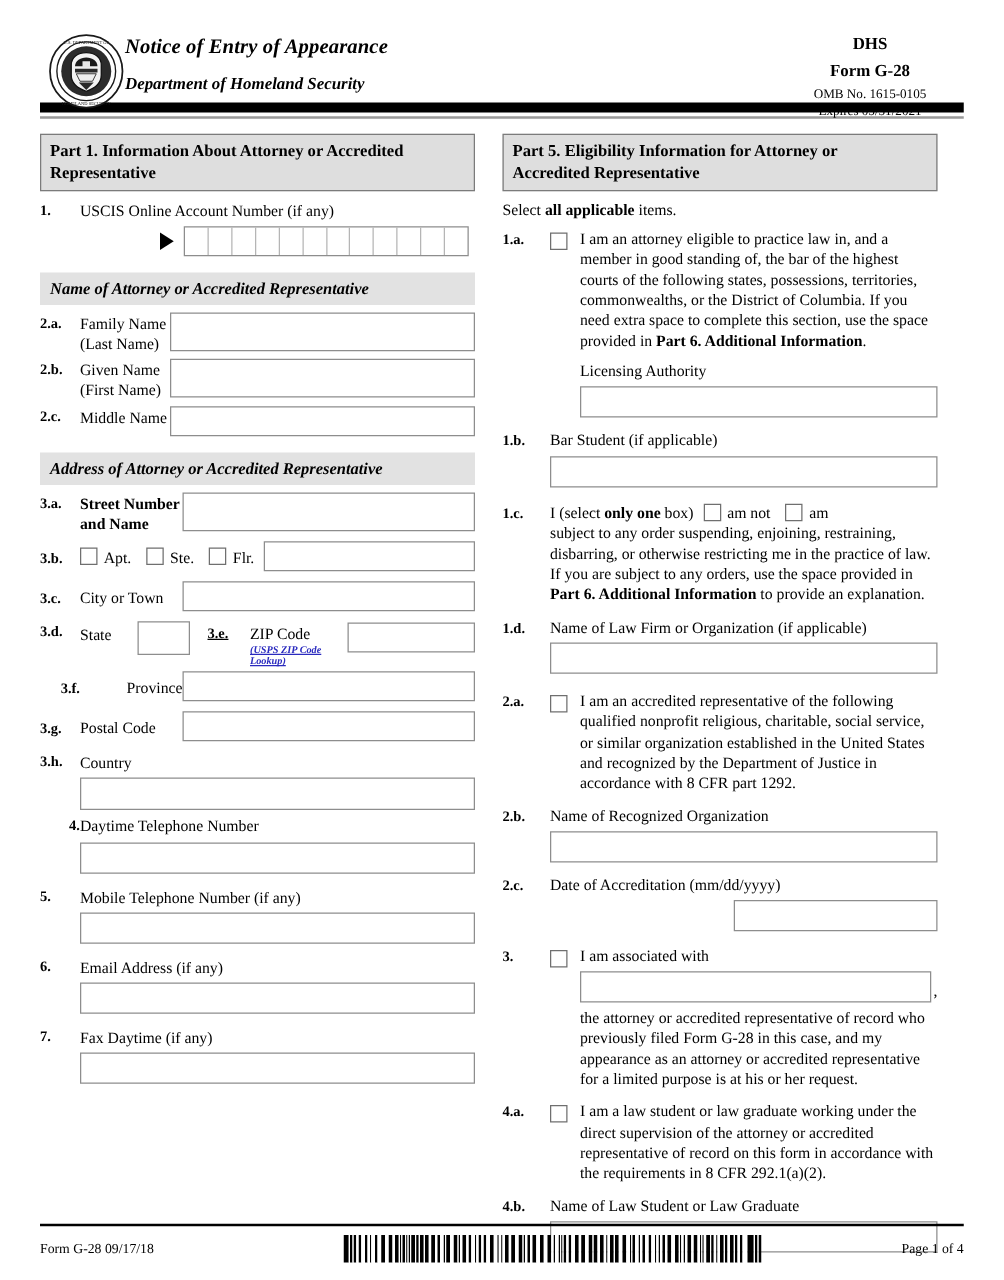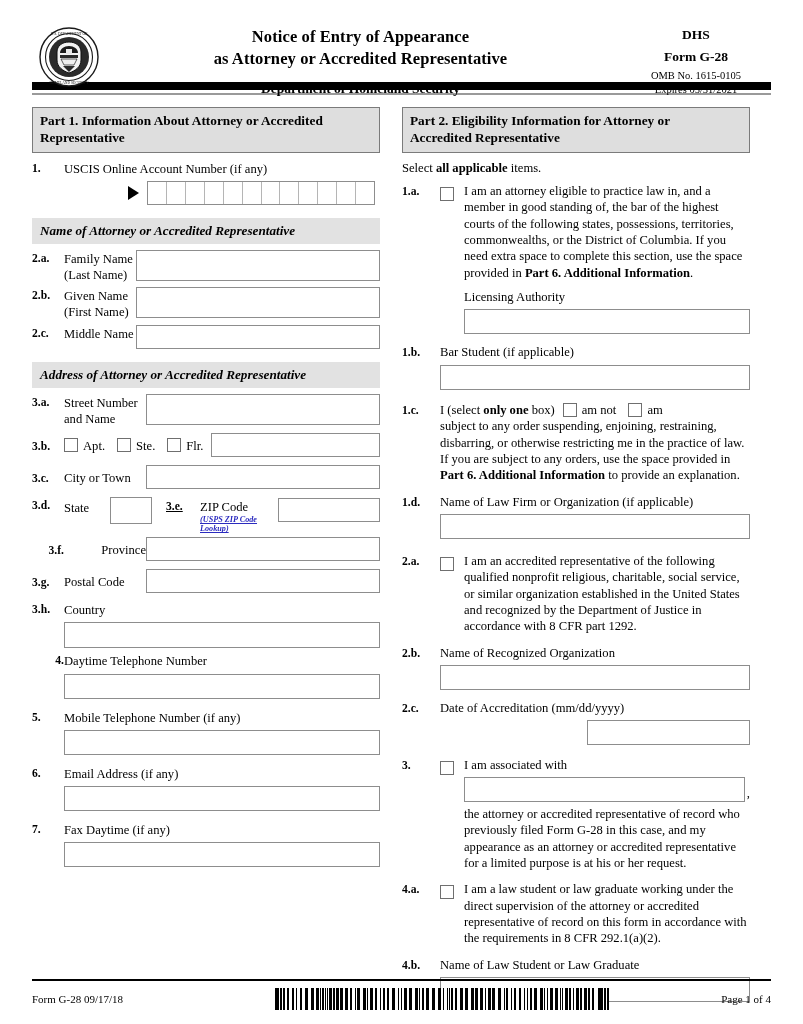"Notice of Entry of Appearance" .hdr-title { font-style: none -> italic; text-align: center -> none }
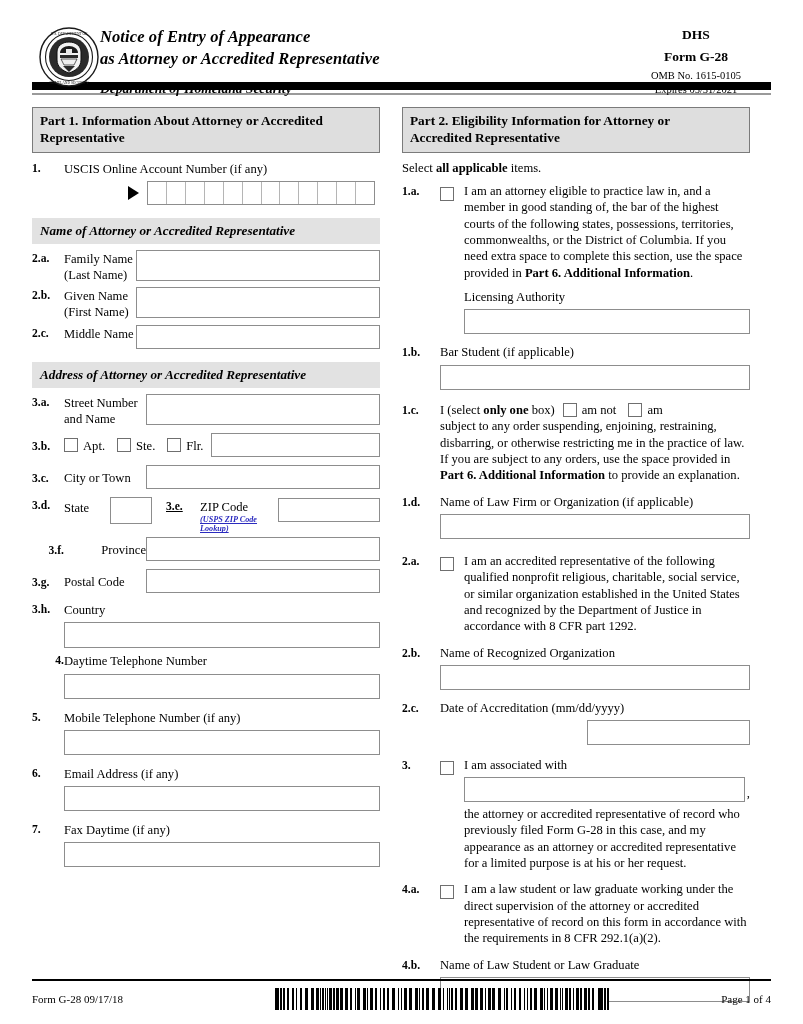"as Attorney or Accredited Representative" div.l1 { html: <div>as Attorney or Accredited Representative</div> -> none }
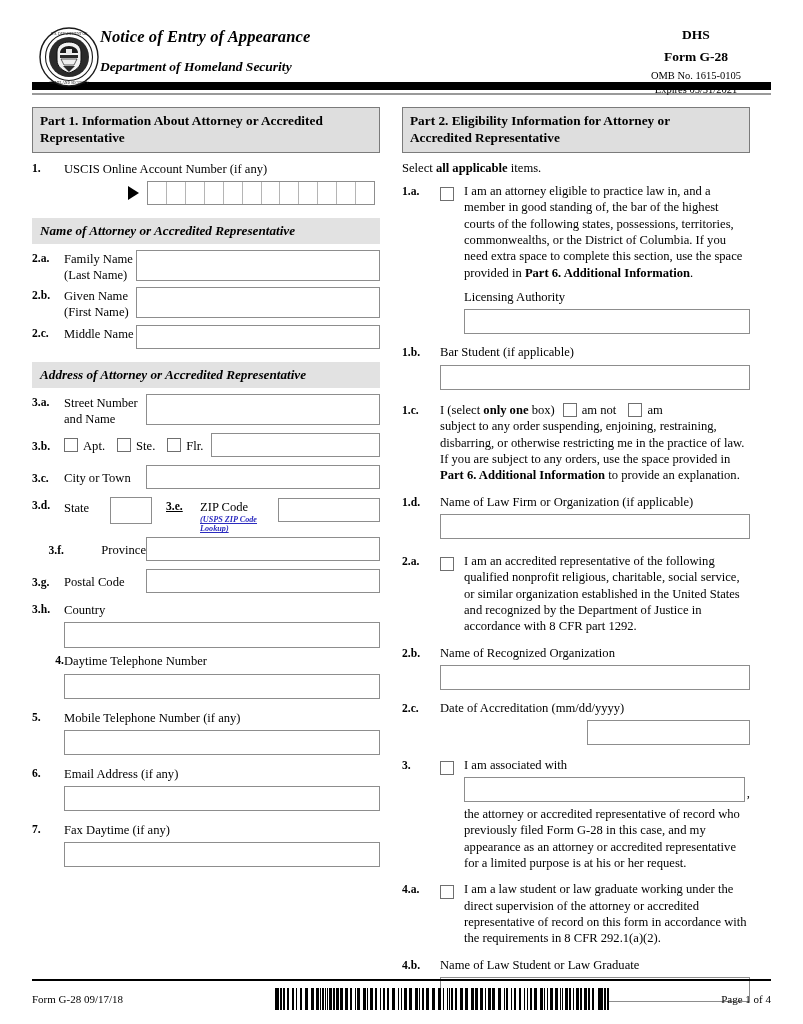"Part 2. Eligibility Information for" div.part-banner { text: 2 -> 5 }
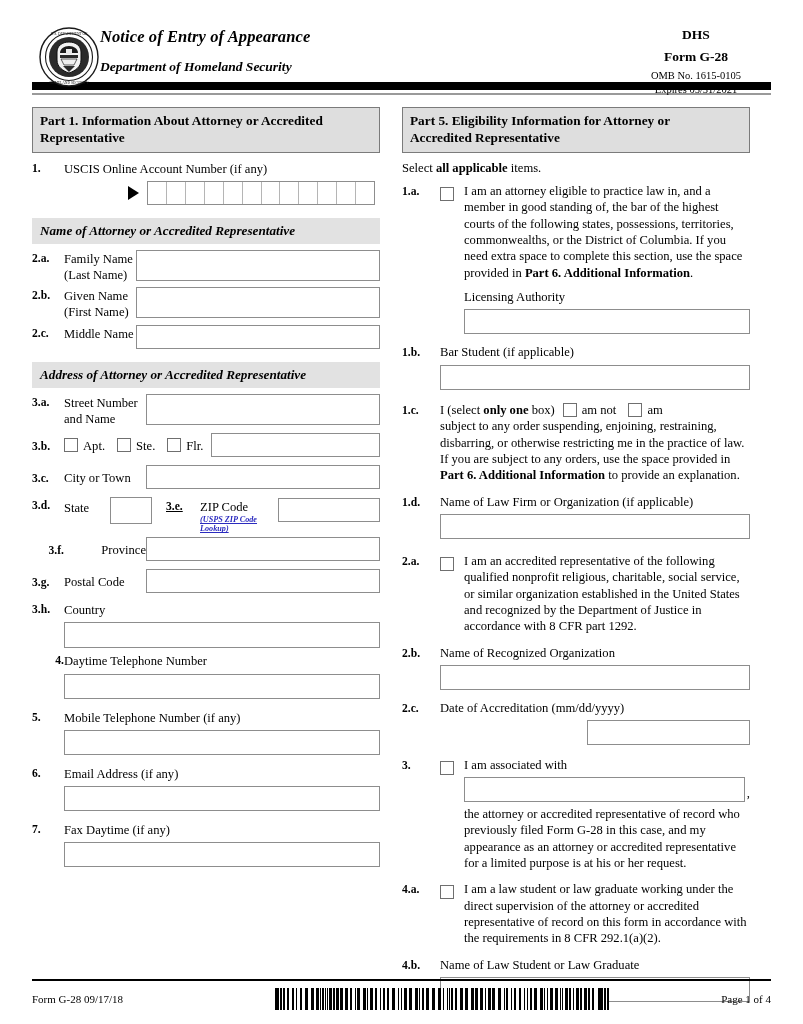"Street Number" div.lbl { font-weight: none -> bold }
